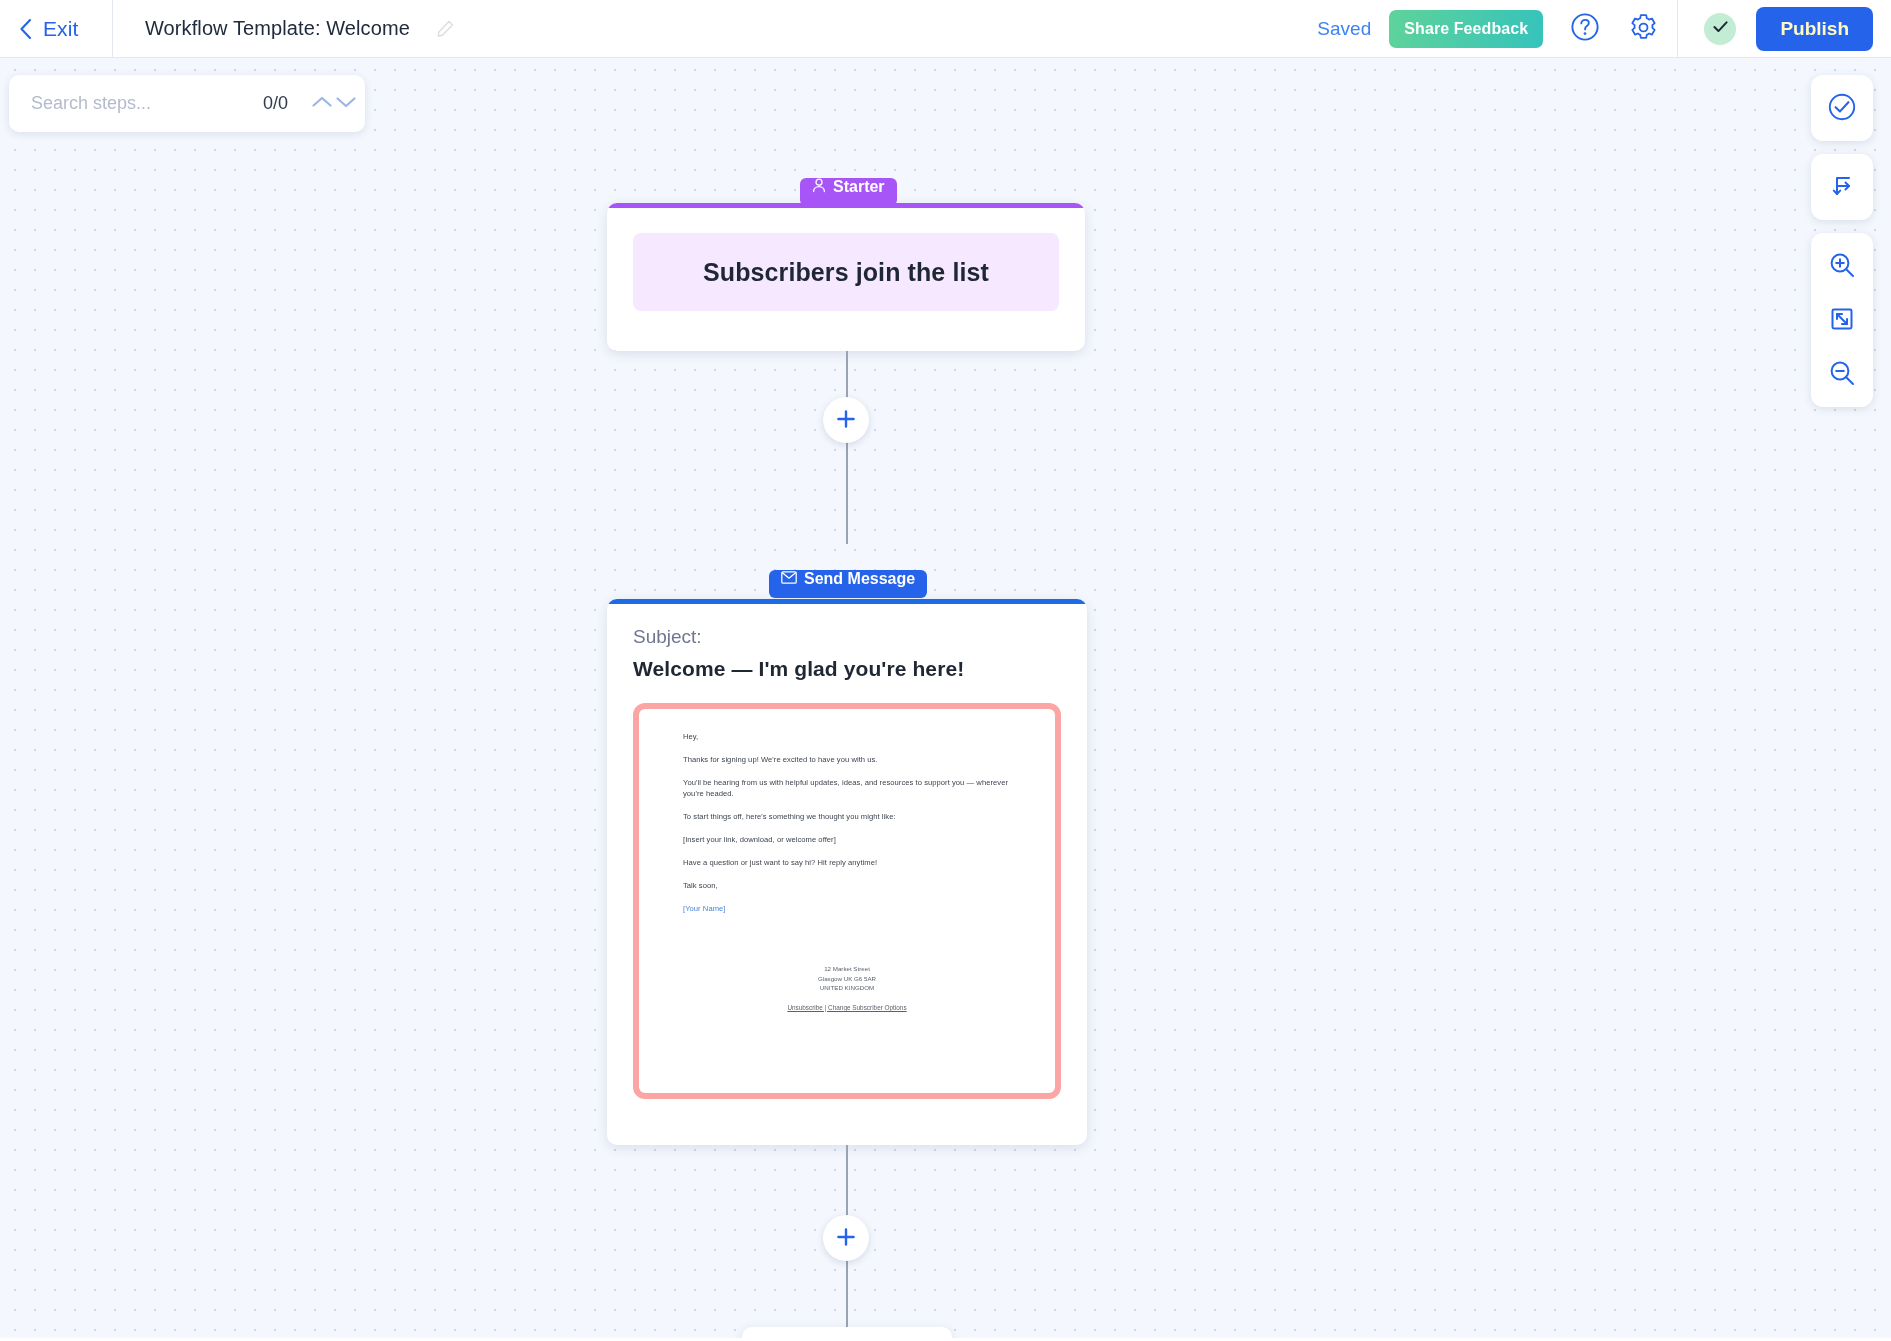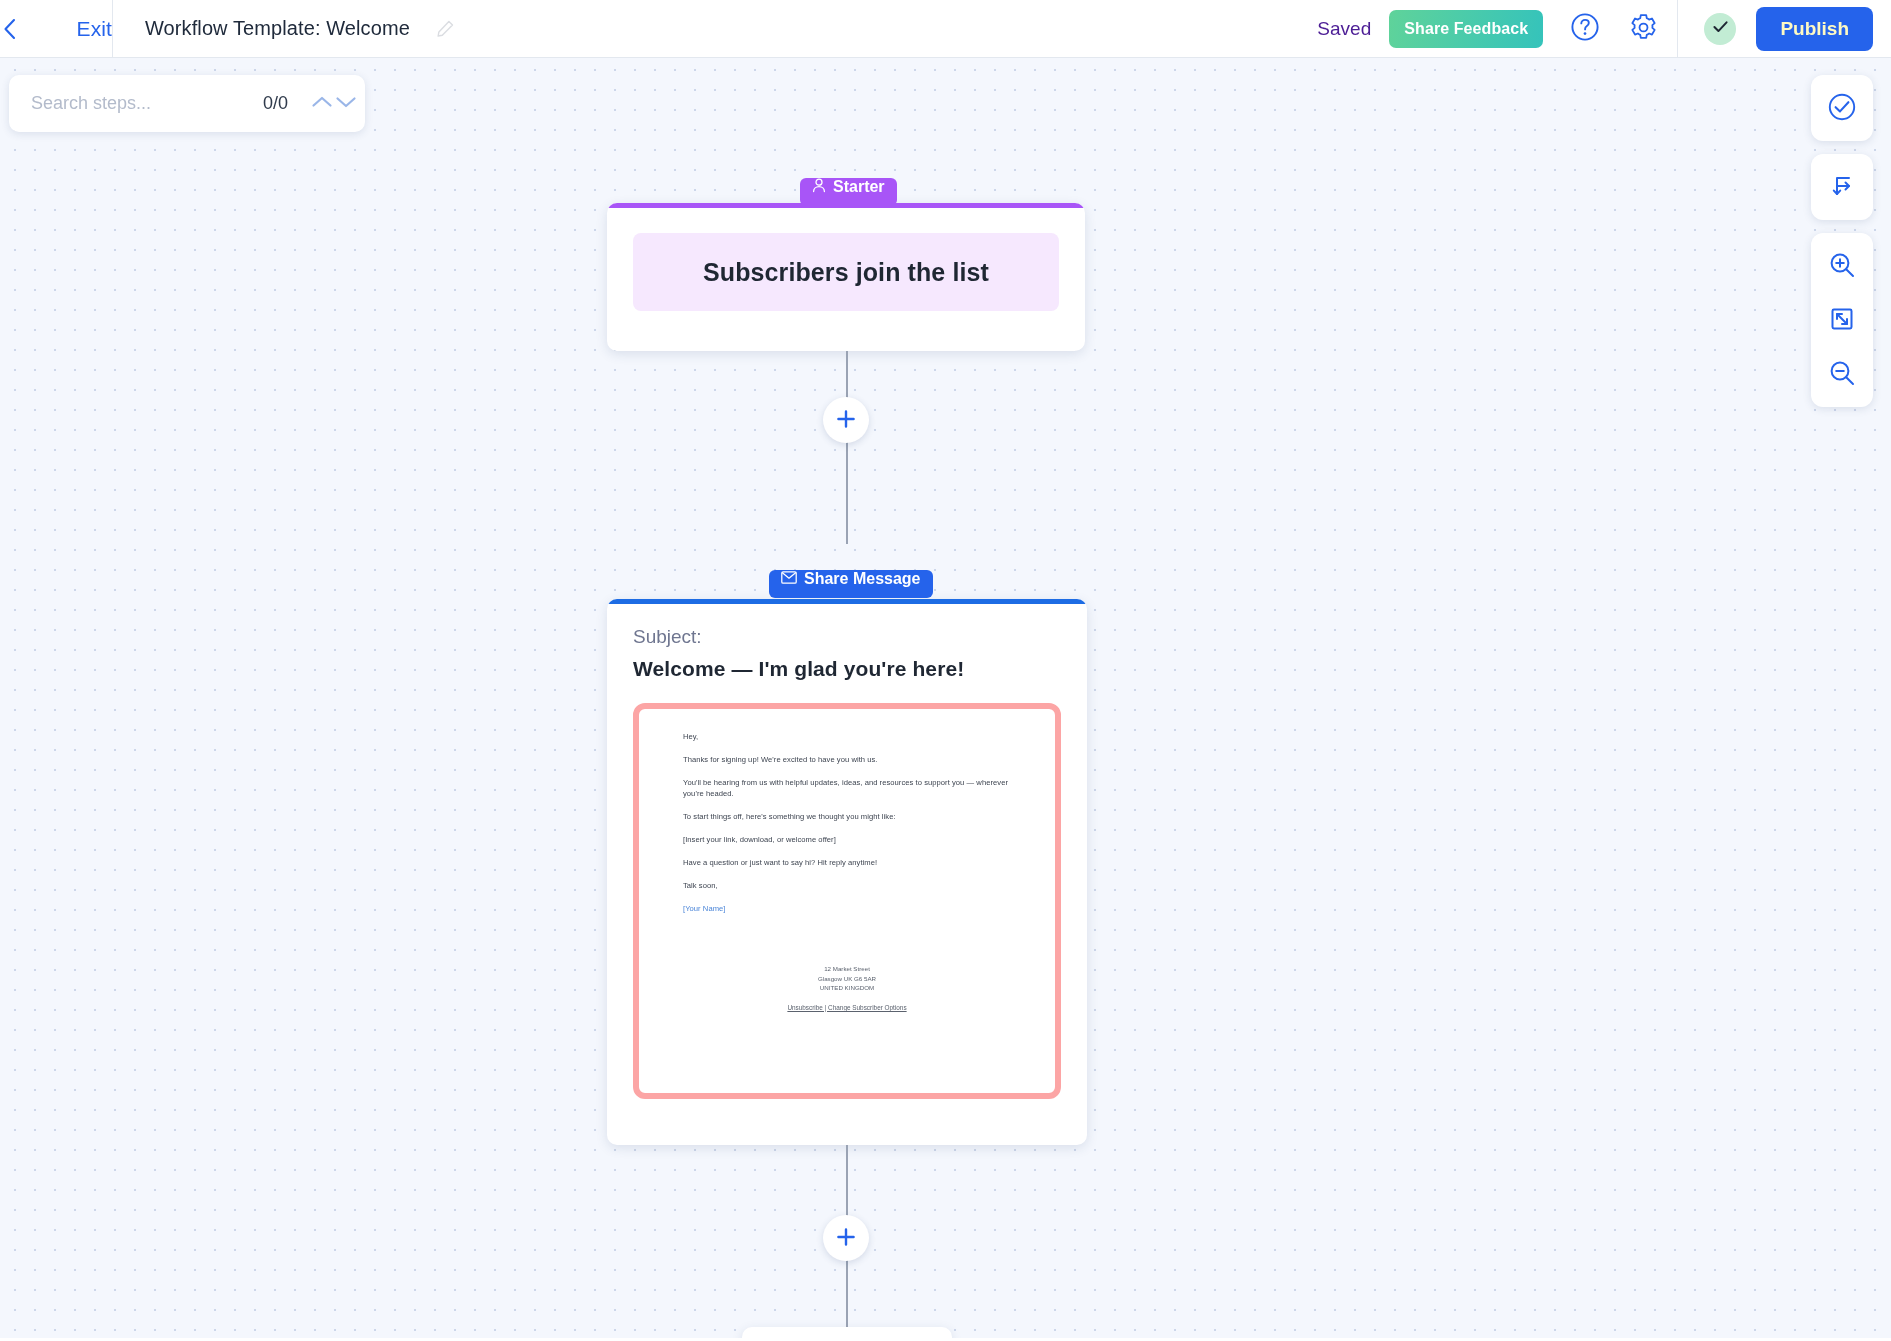"Exit" .exit-group { justify-content: space-between -> none; padding-left: 2px -> 18px }
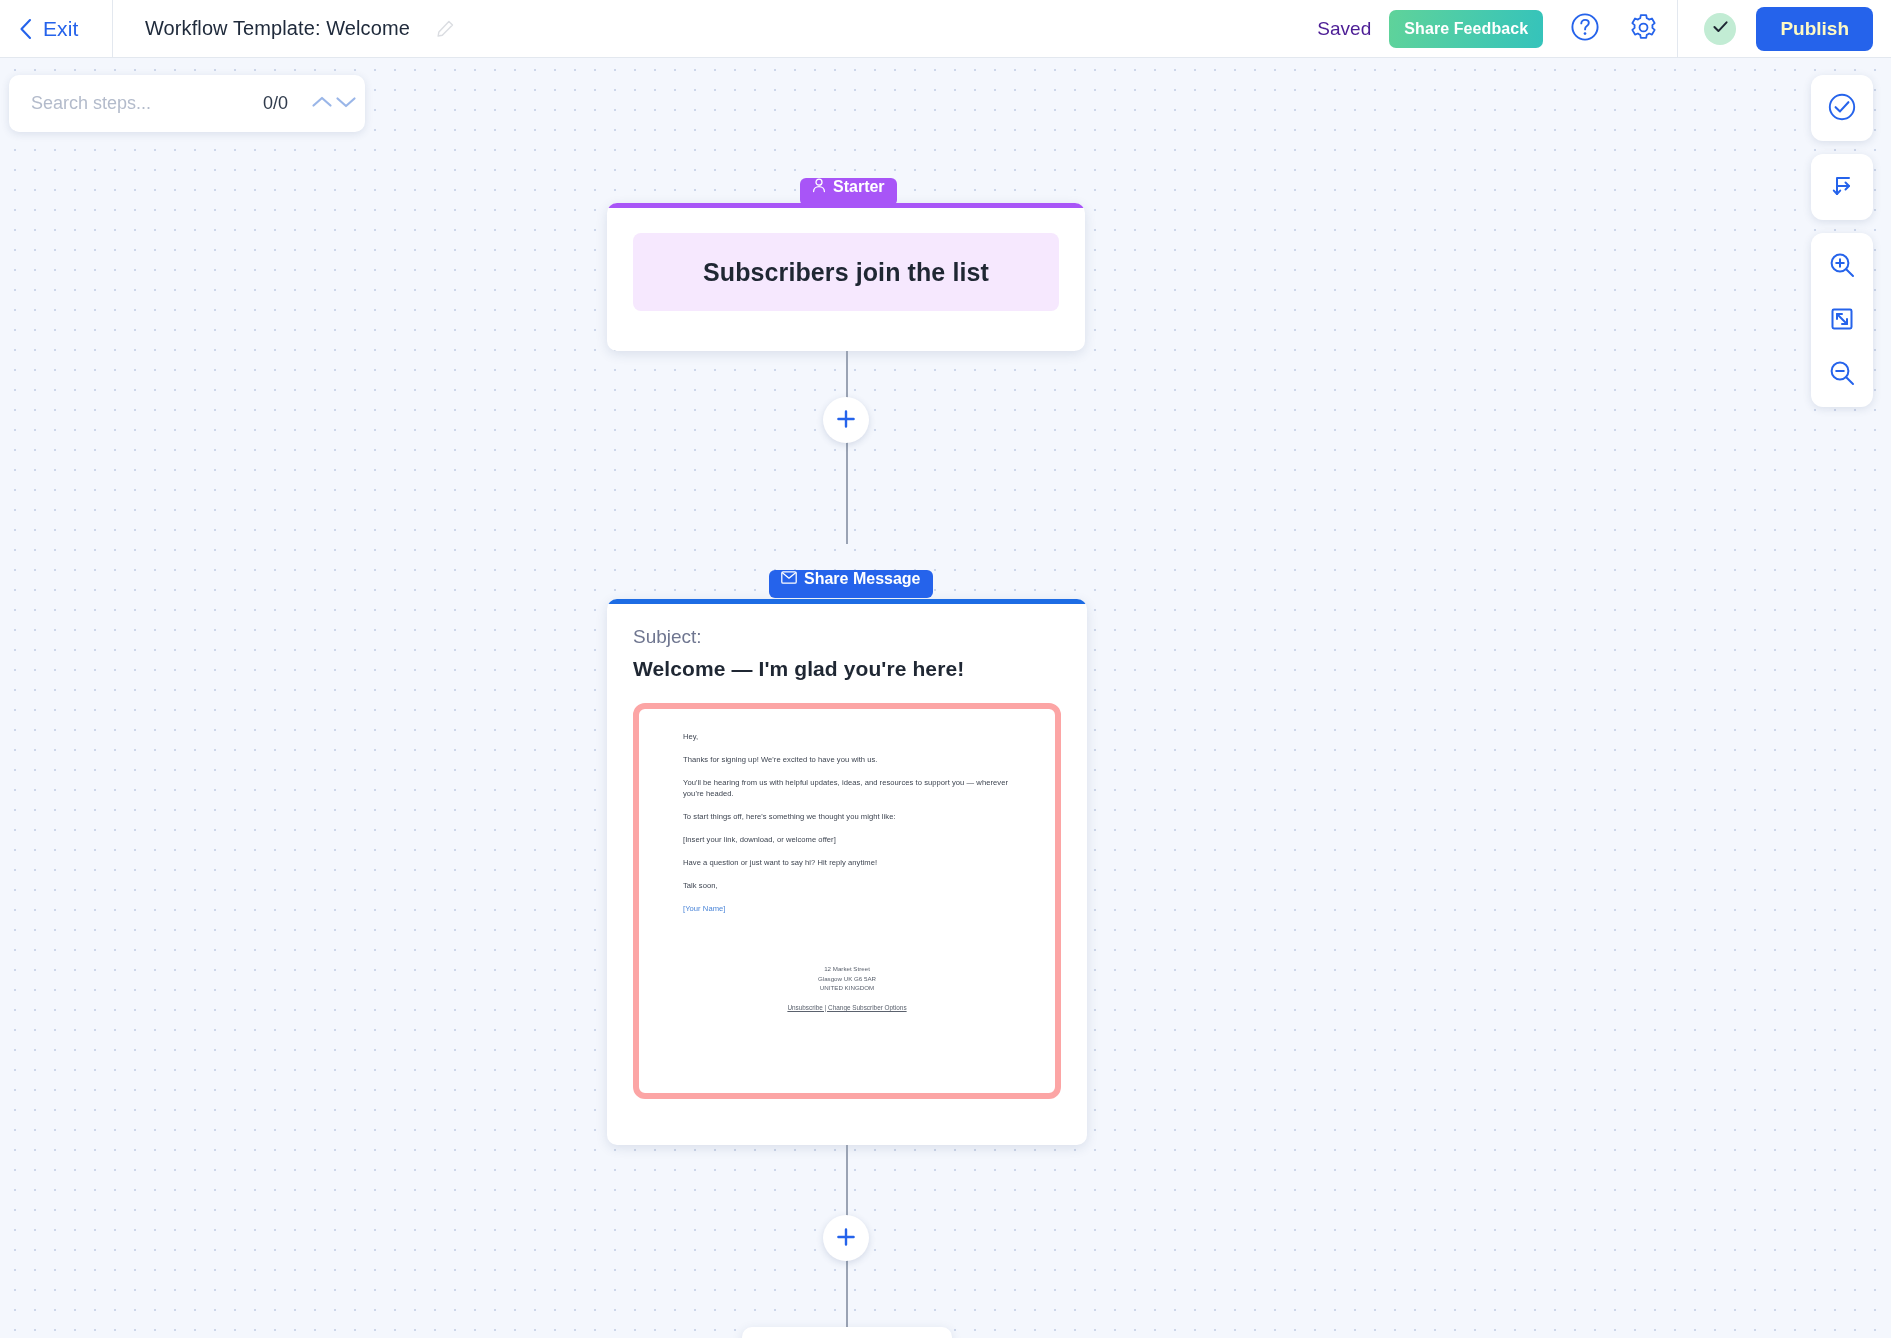"Saved" .saved-text { color: #4c1d95 -> #3b82f6 }
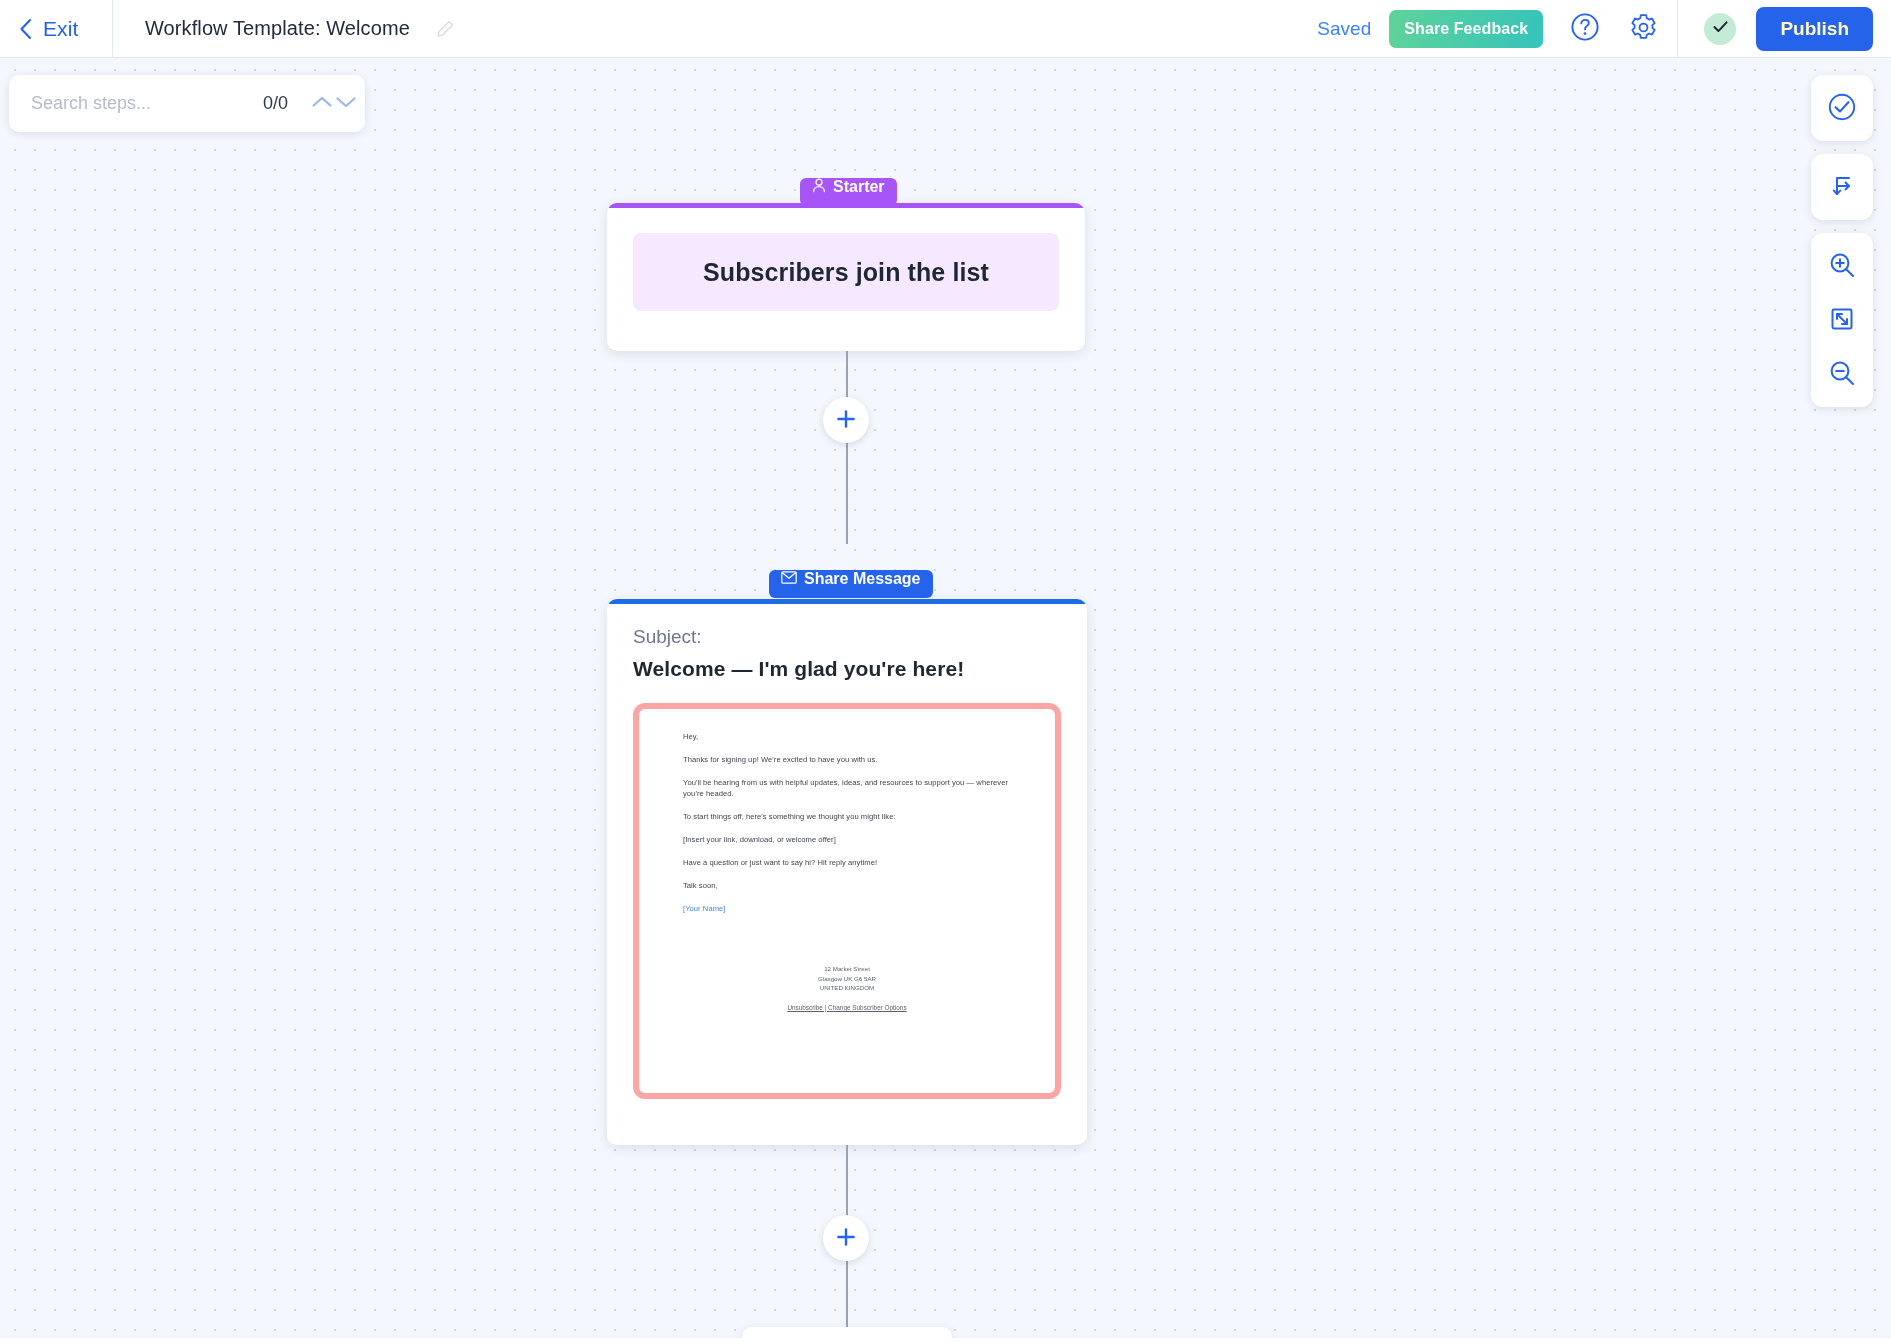"Share Message" span { text: Share -> Send }
